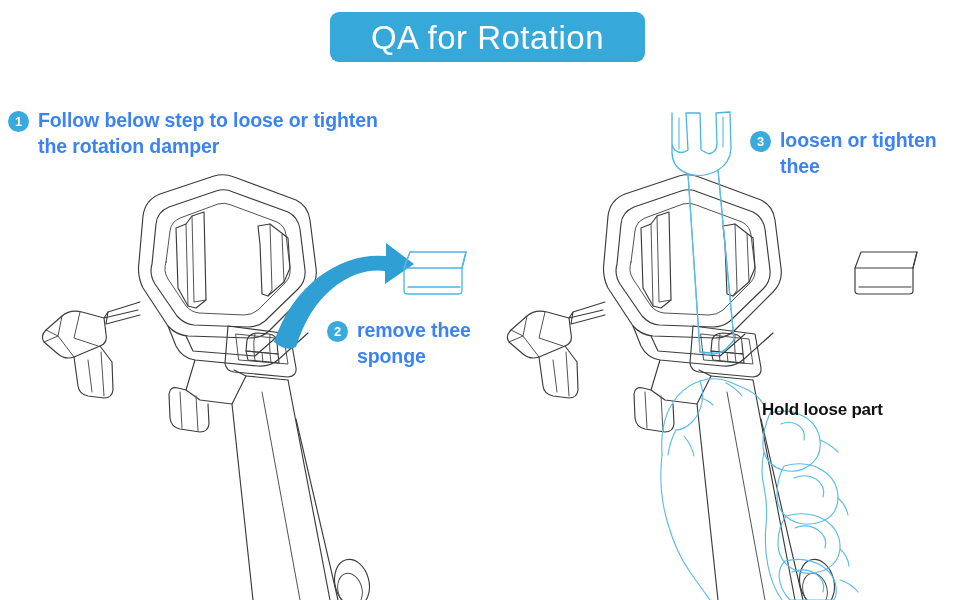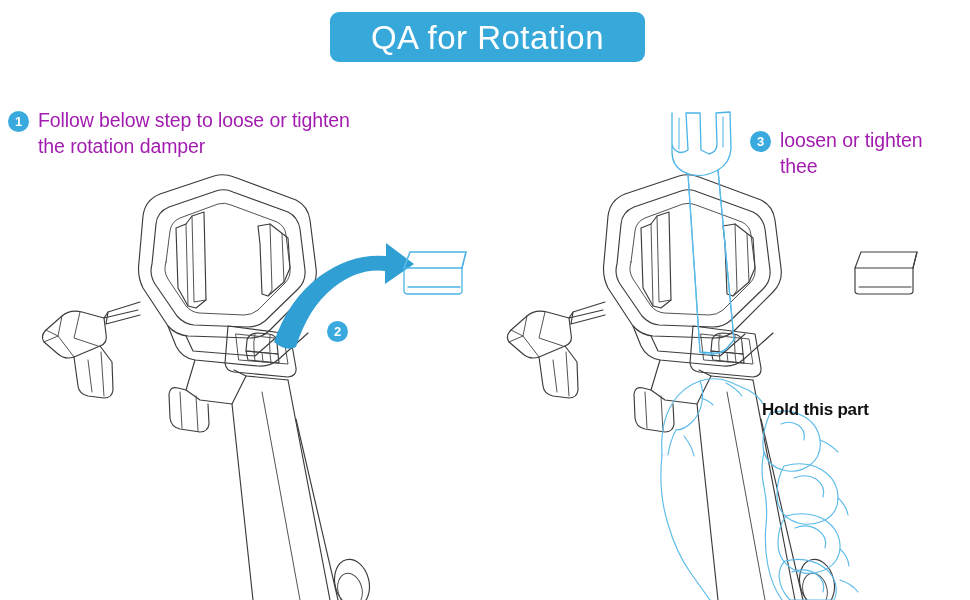"Follow below step to loose" .step-text { color: #a21caf -> #3b82f6; font-weight: 400 -> 700 }
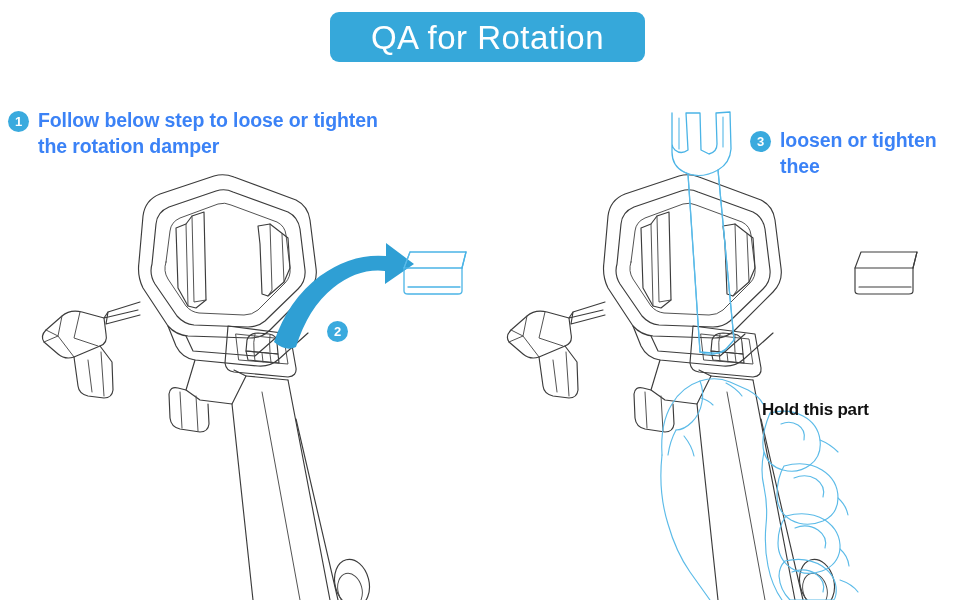"remove thee" div.step-text { html: none -> <div>remove thee sponge</div> }
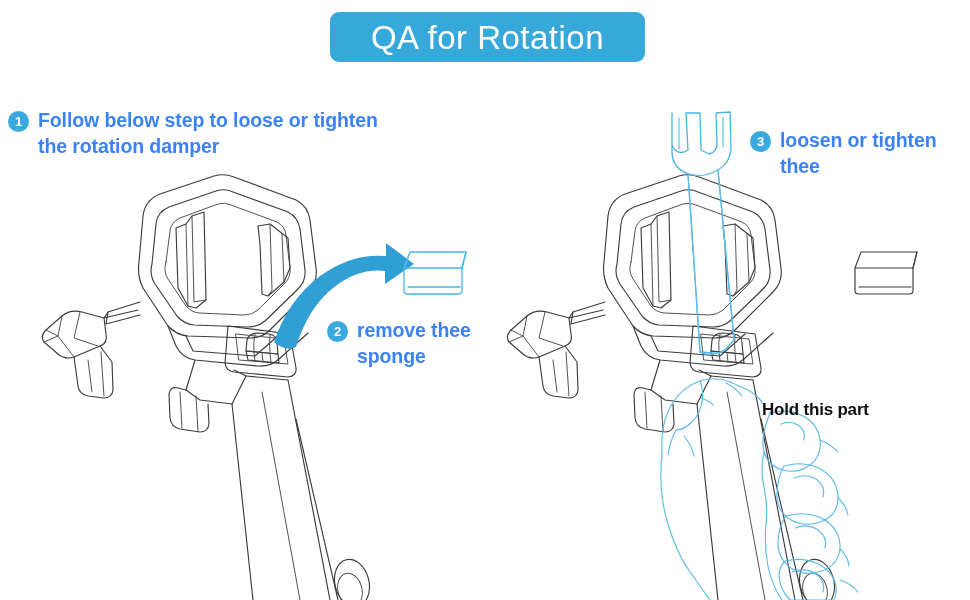"Hold this part" div { text: this -> loose }
